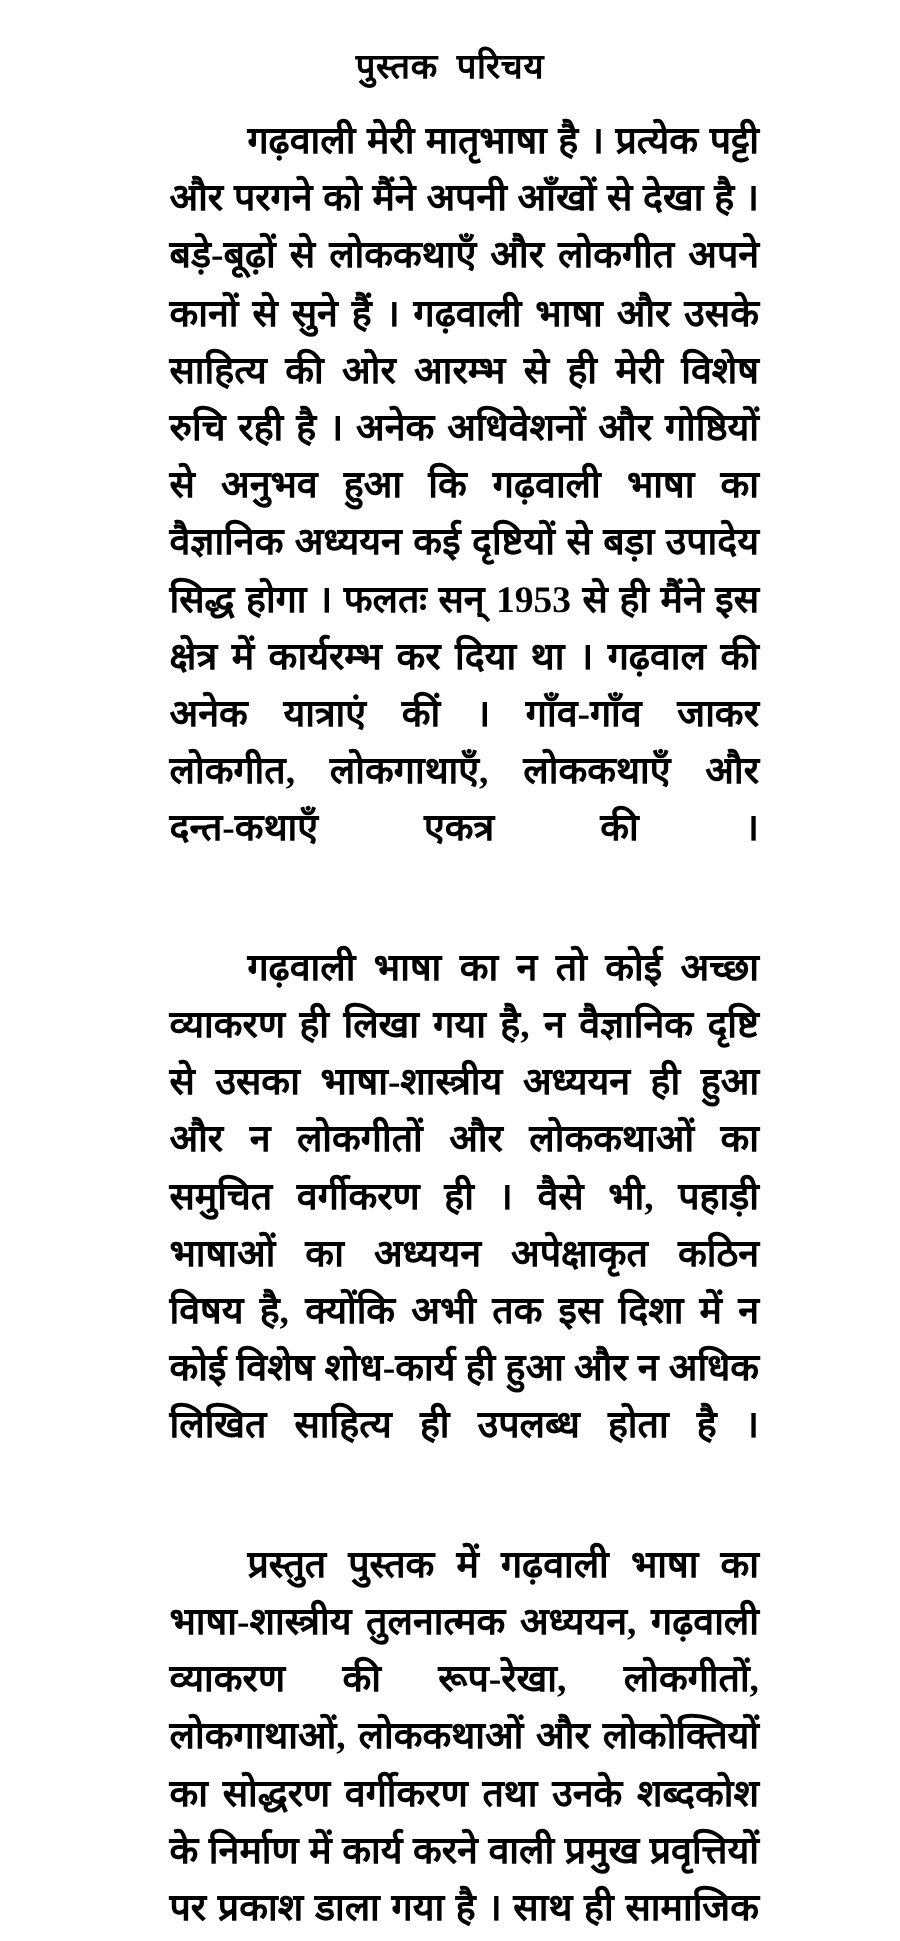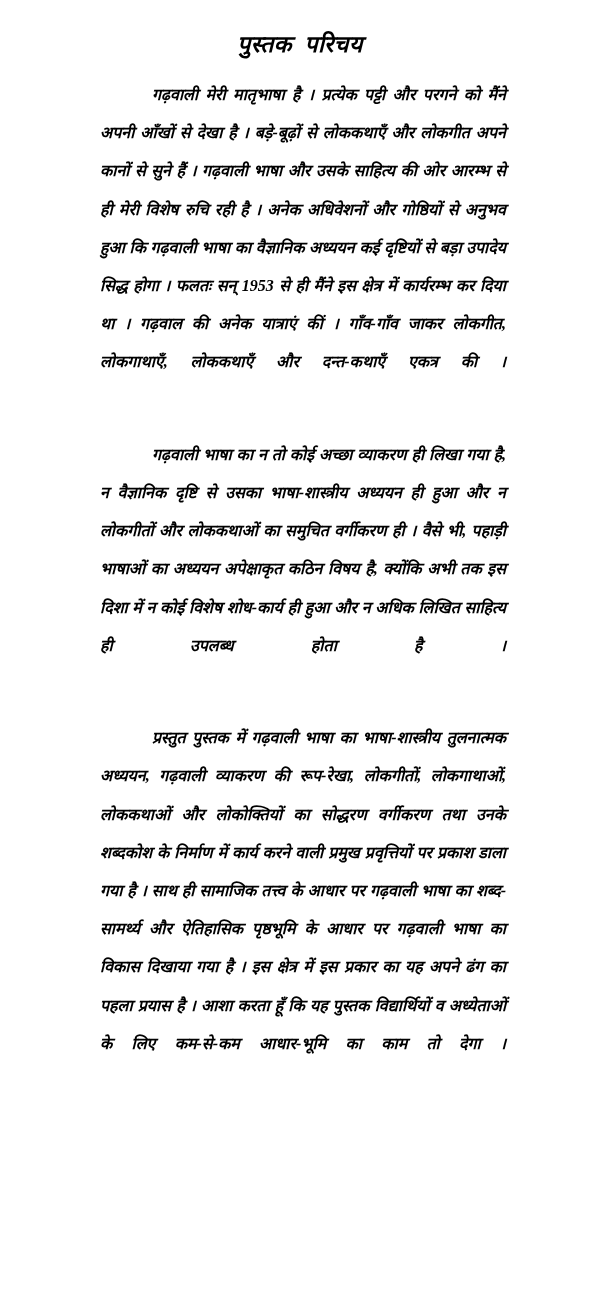"पुस्तक परिचय" .page { font-style: italic -> none }
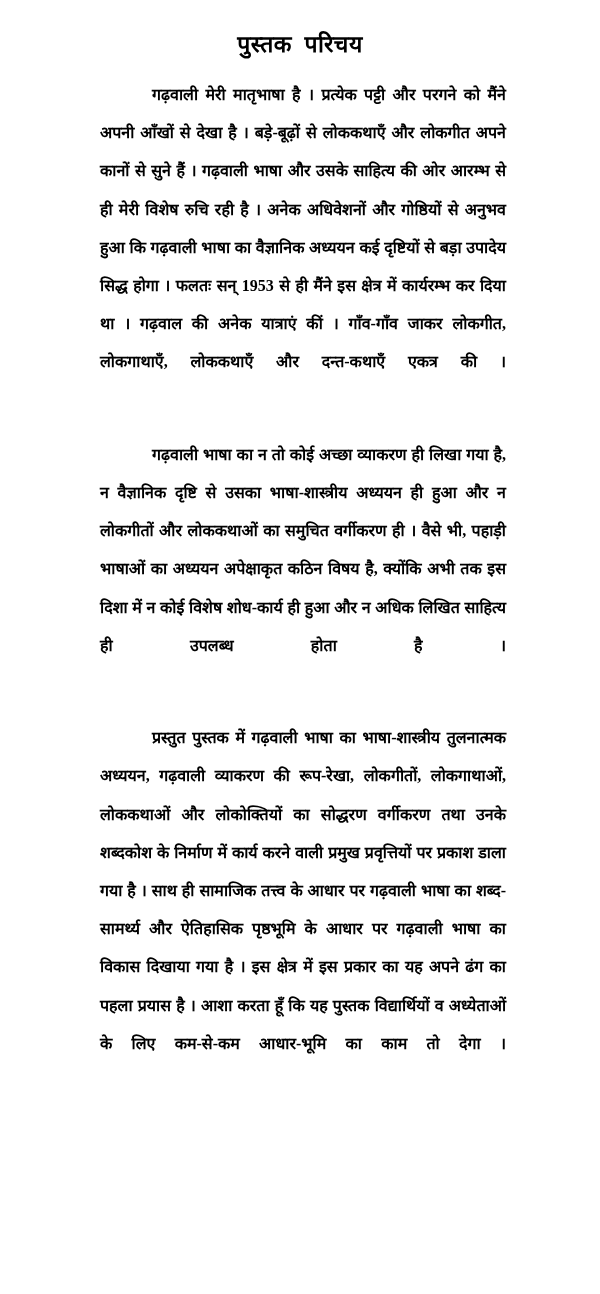"गढ़वाली मेरी मातृभाषा है ।" .para { font-size: 16px -> 25px; margin: 0 0 16px 0 -> 0 0 16px 13px }
